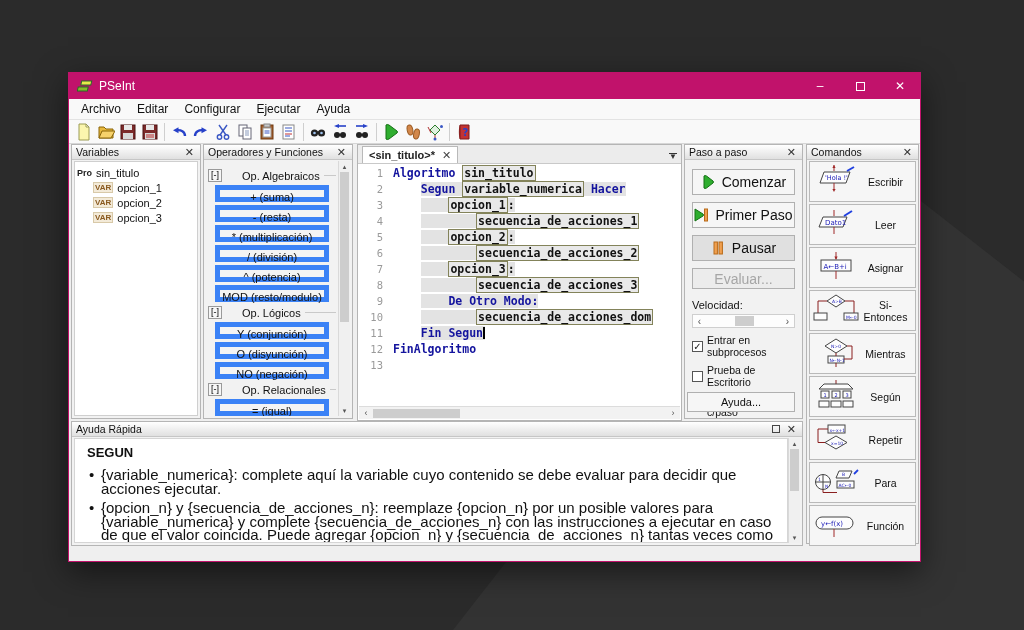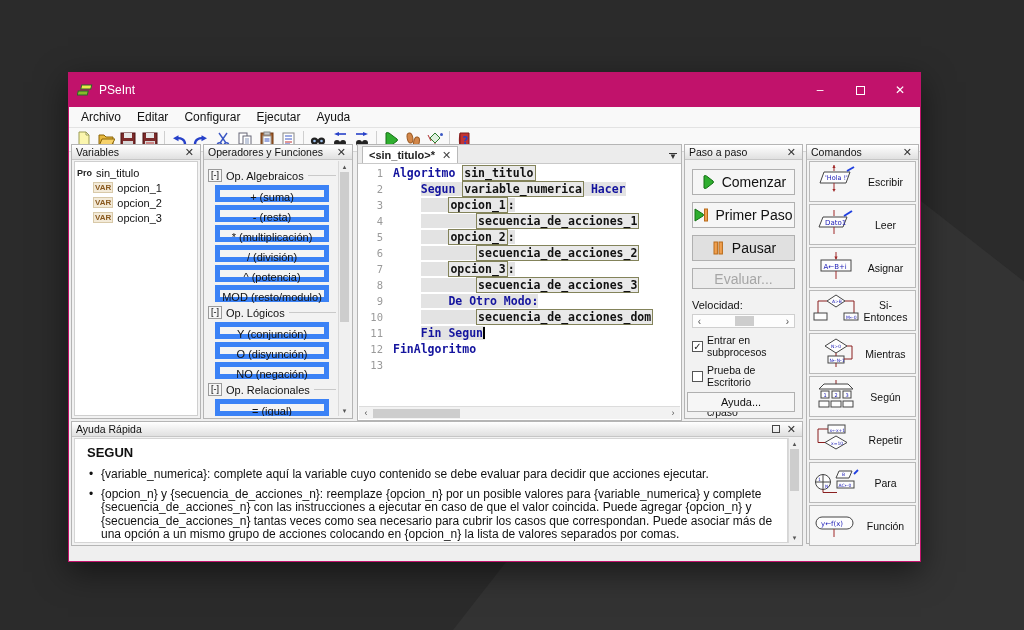"PSeInt" .titlebar { height: 34px -> 26px }
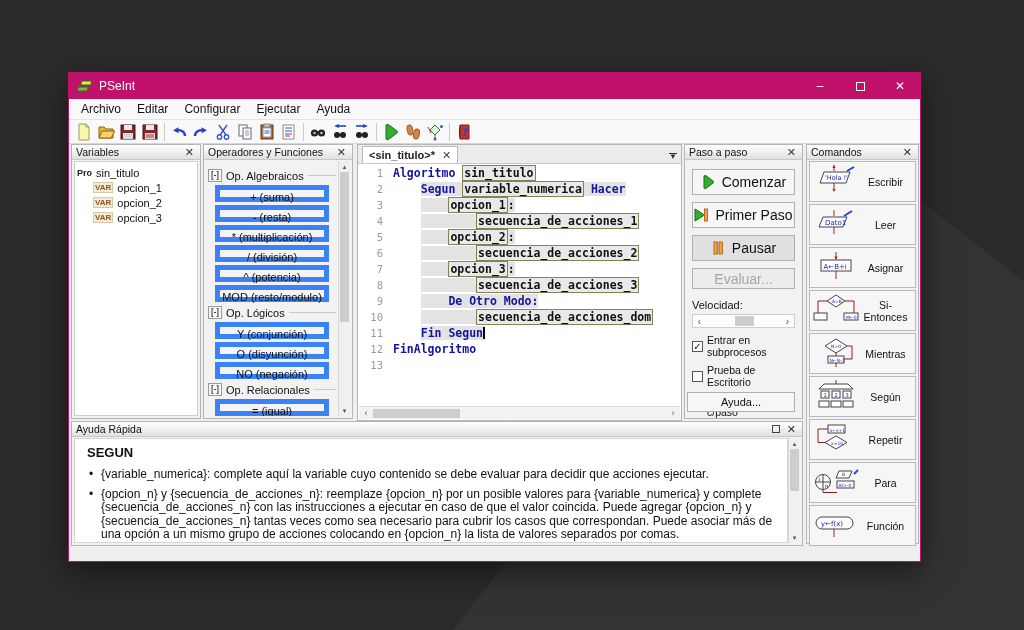"Op. Algebraicos" .ops-group-title { margin-left: none -> 16px }
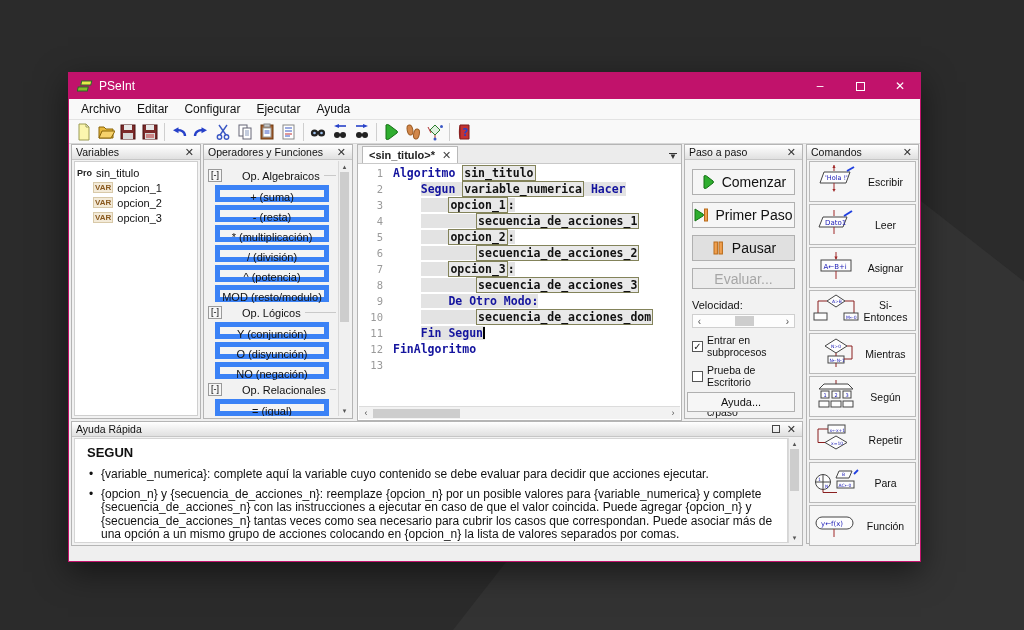"{variable_numerica}: complete aquí la" .help-list li { font-size: 12px -> 15px }
